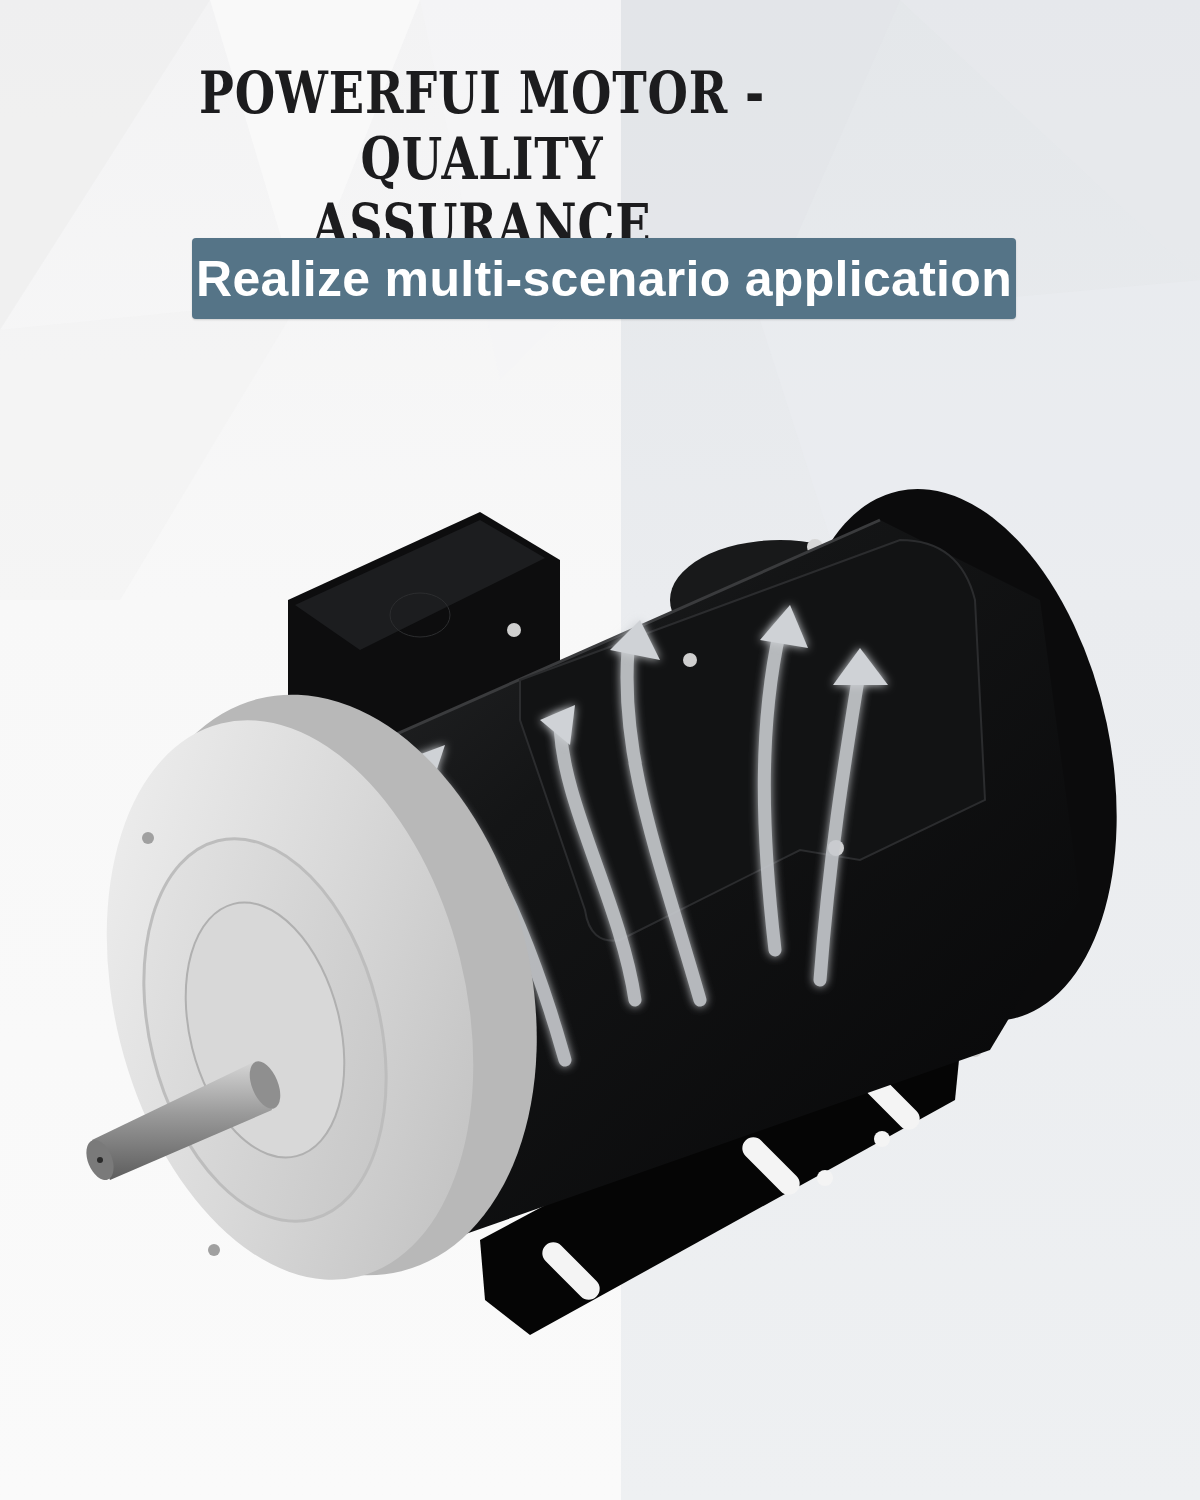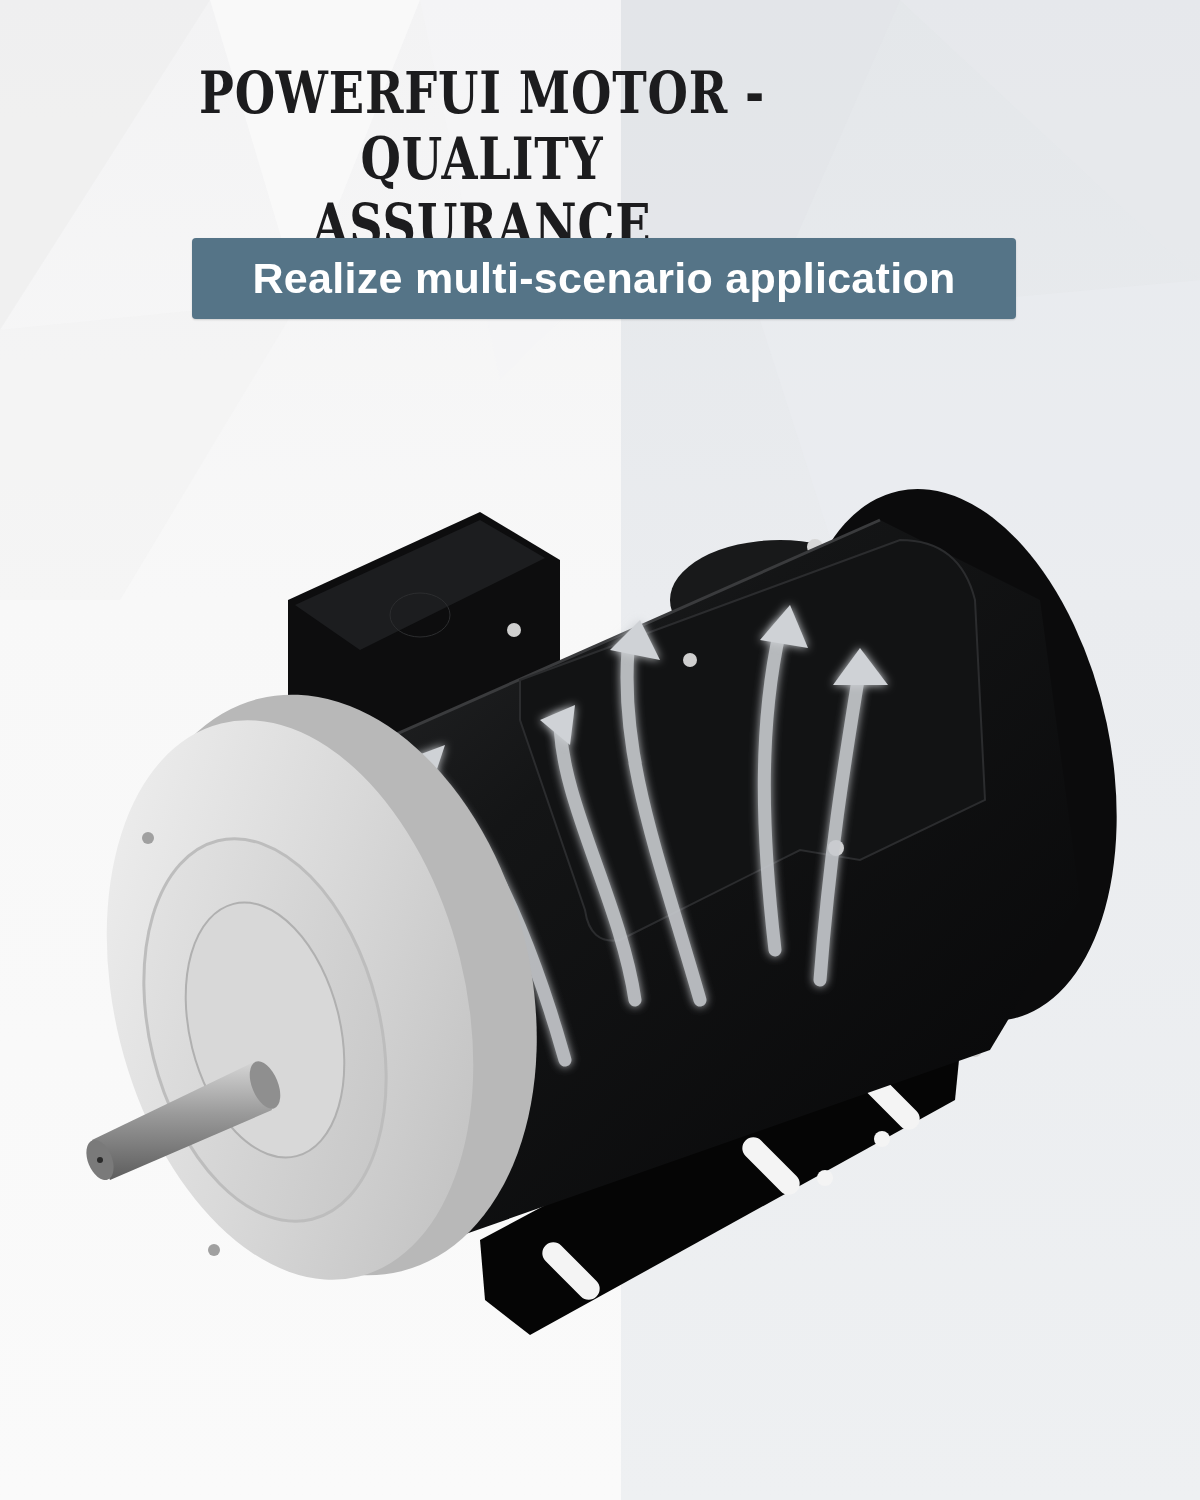"Realize multi-scenario application" .banner-text { font-size: 43px -> 50px }
